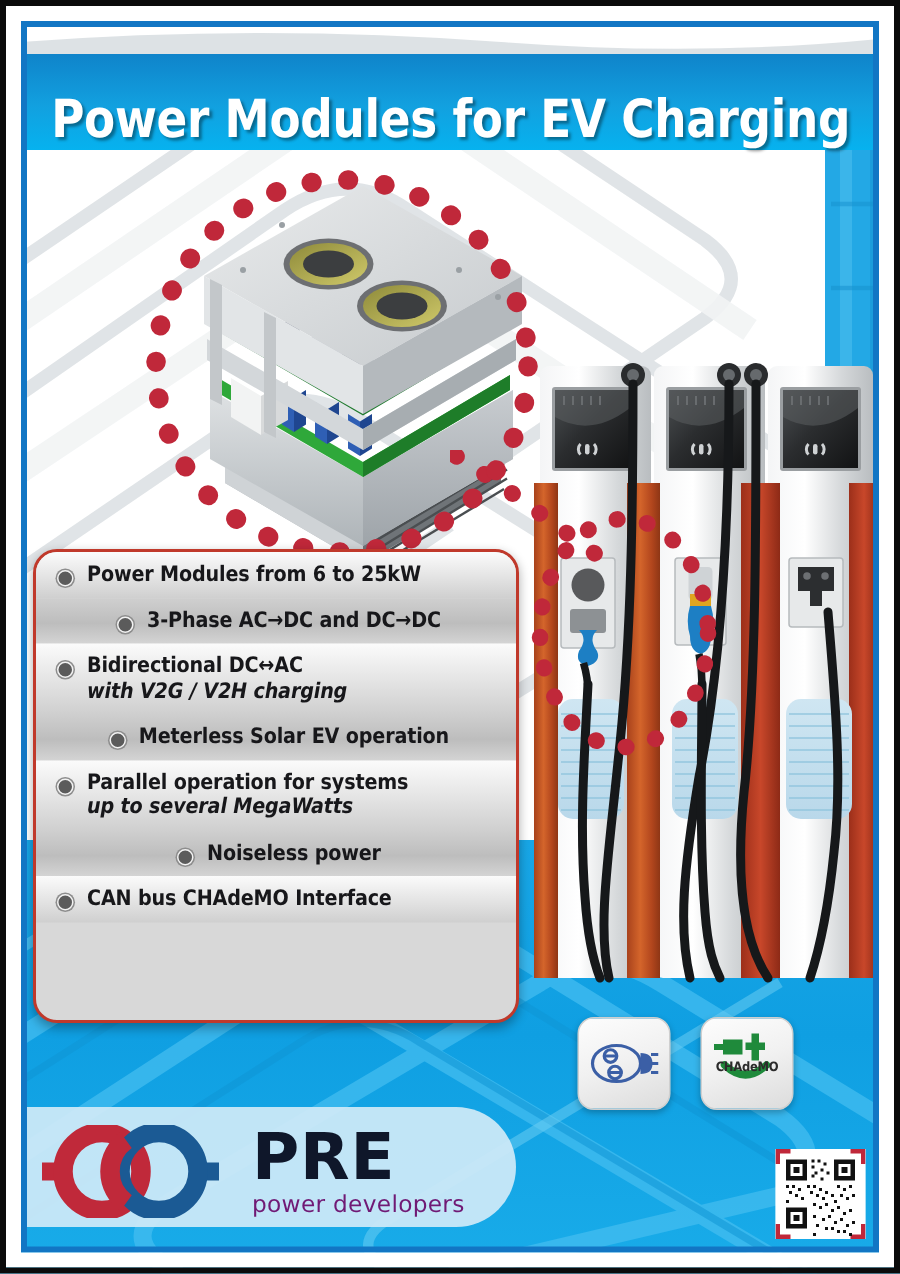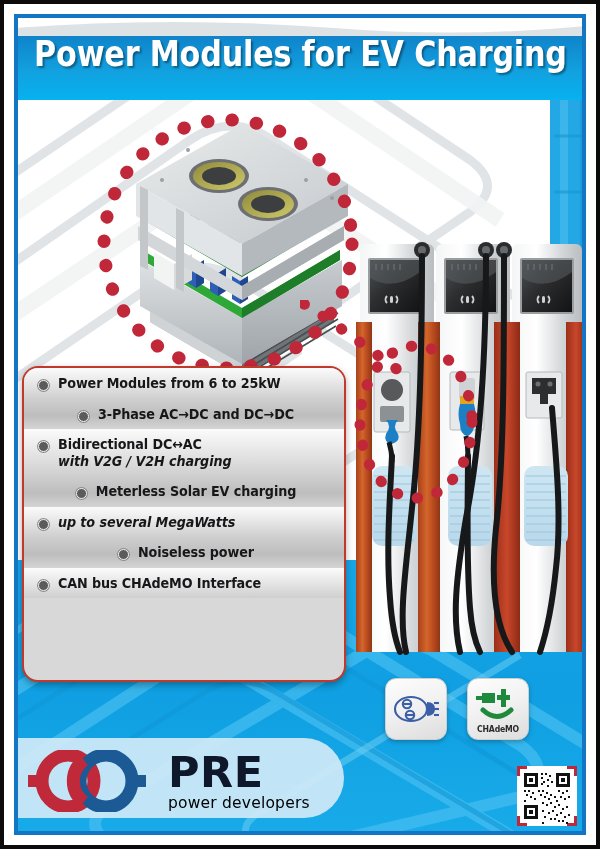"Power Modules for EV Charging" .header { align-items: flex-start -> flex-end }
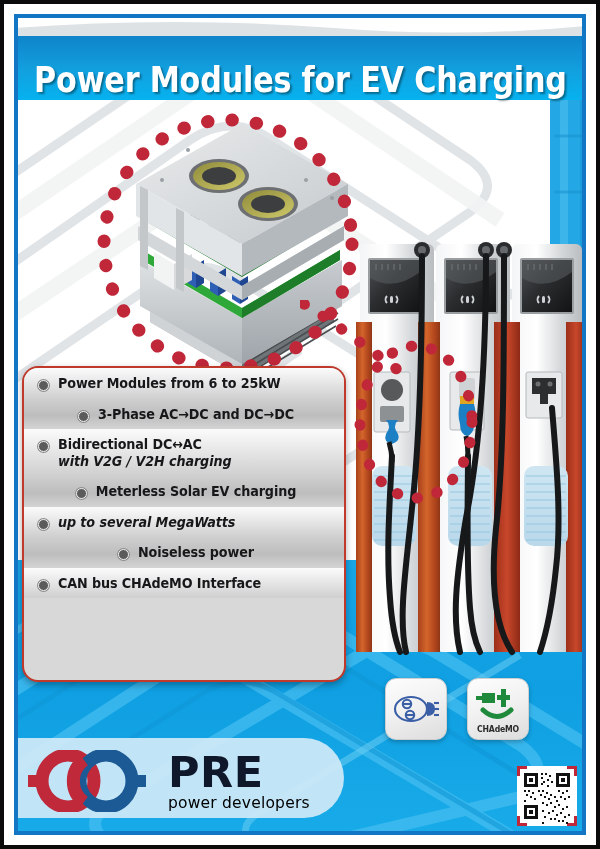"Meterless Solar EV charging" span.feat-text { text: charging -> operation }
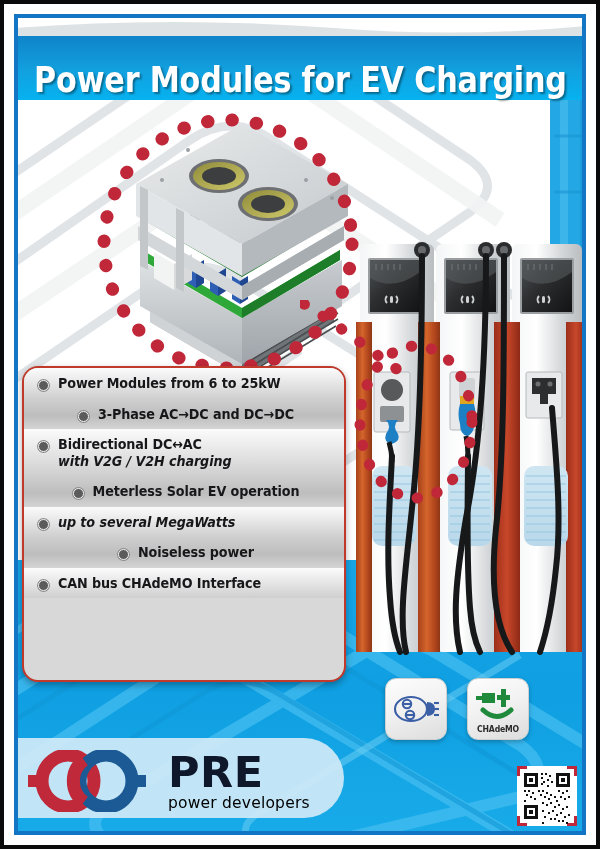"Parallel operation for systems" span { html: none -> <span>Parallel operation for systems</span> }
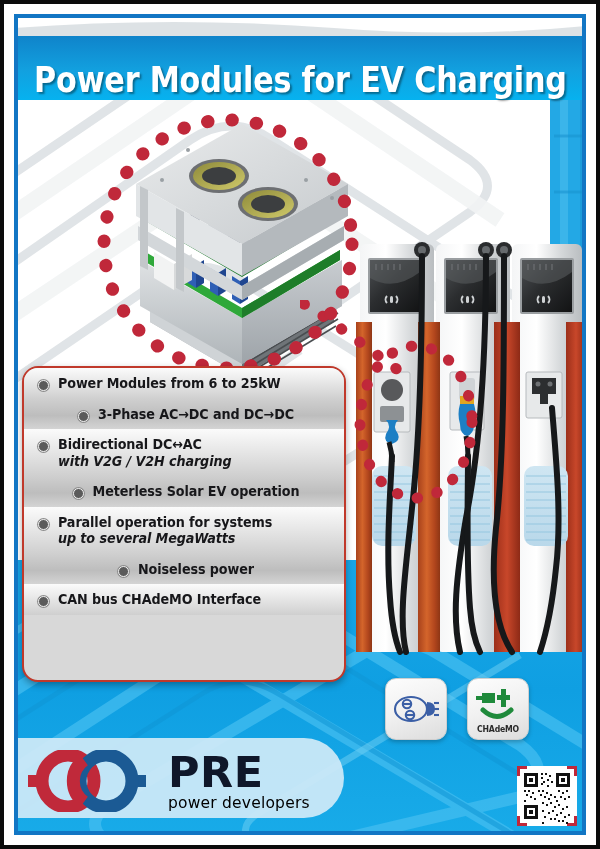"CHAdeMO" .chademo-label { bottom: 5px -> 22px }
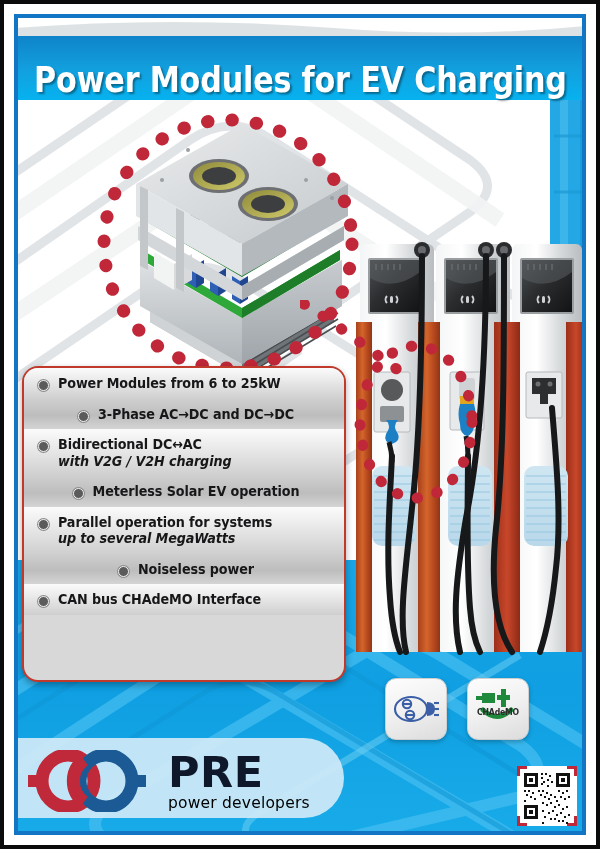"power developers" .logo-sub { color: #000000 -> #701a75 }
